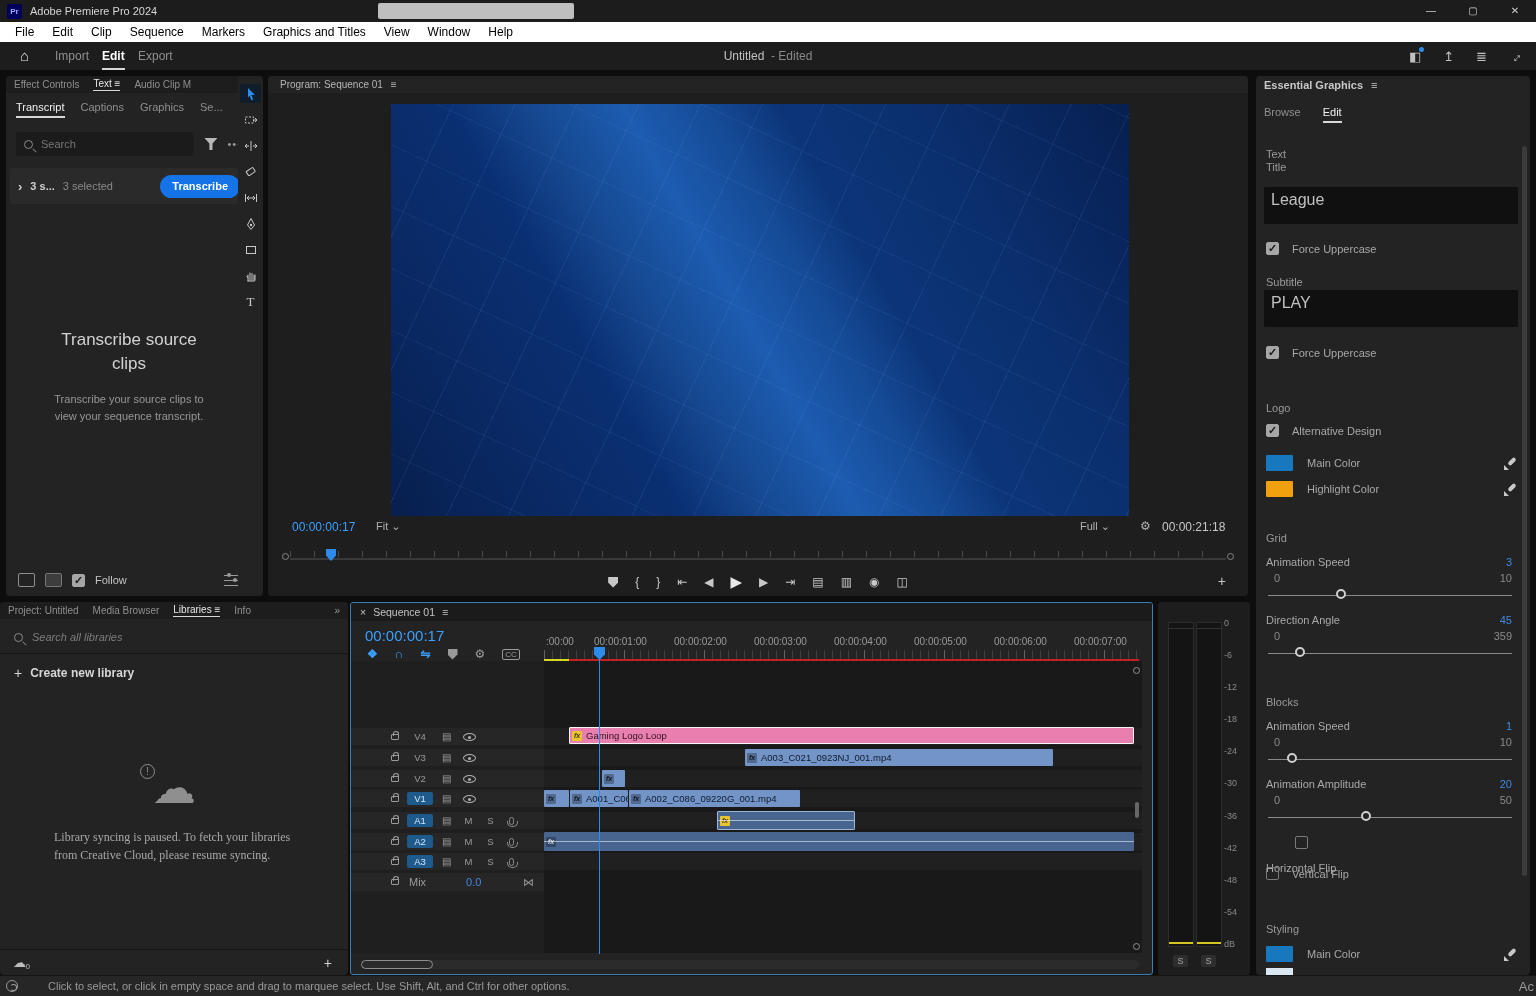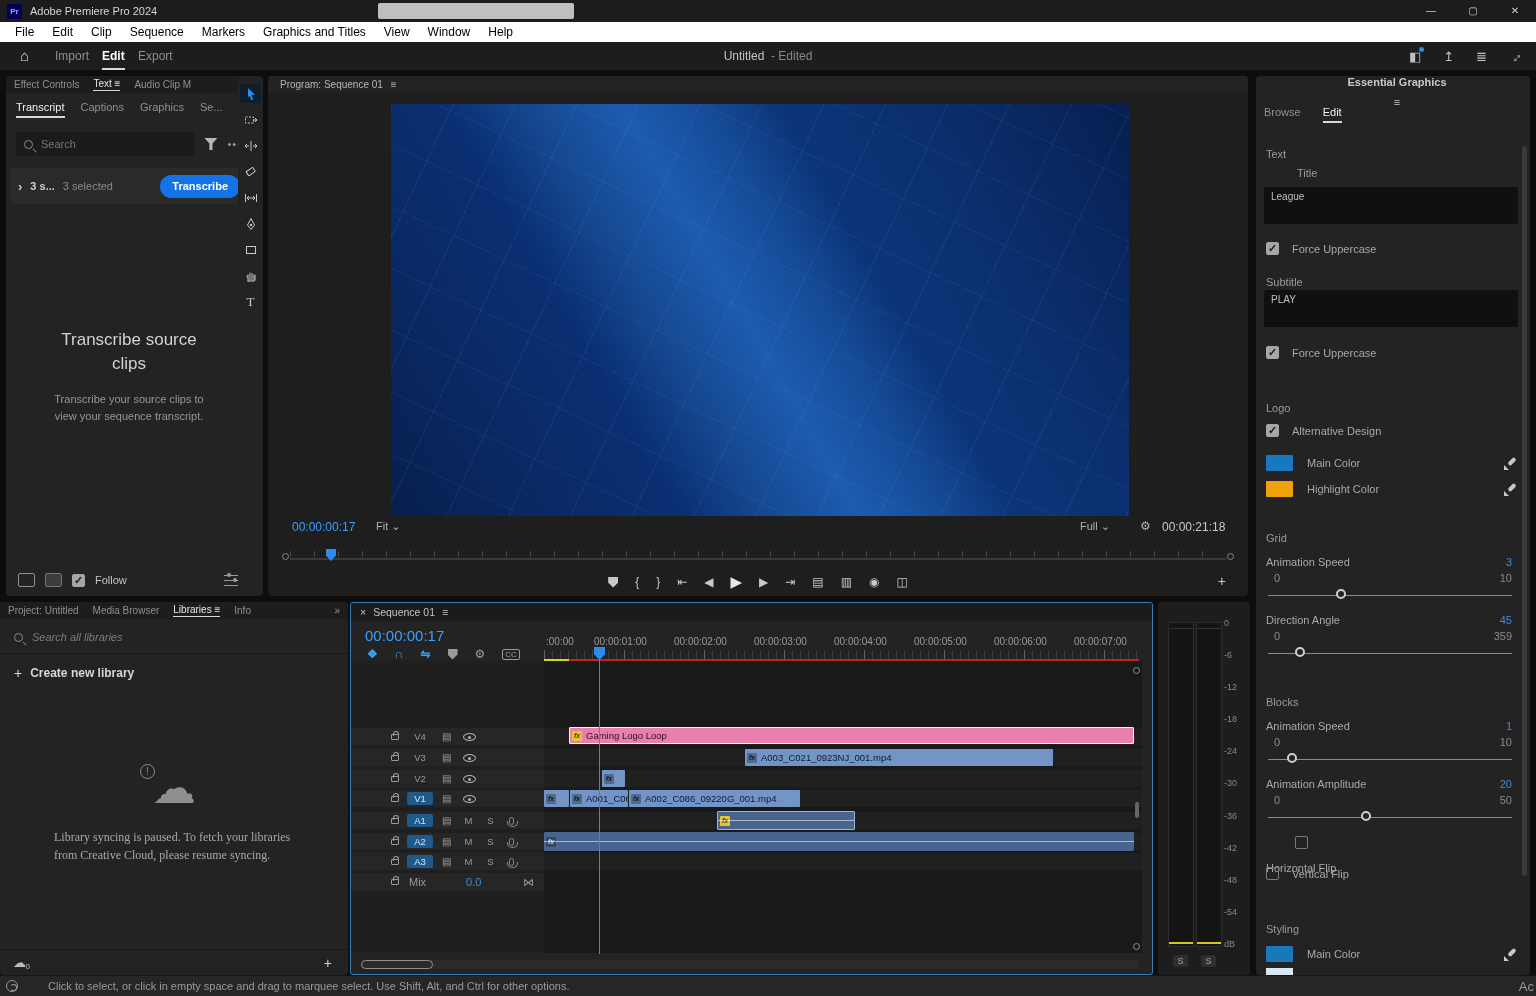"Essential Graphics" #eg .hdr { flex-direction: column -> none }
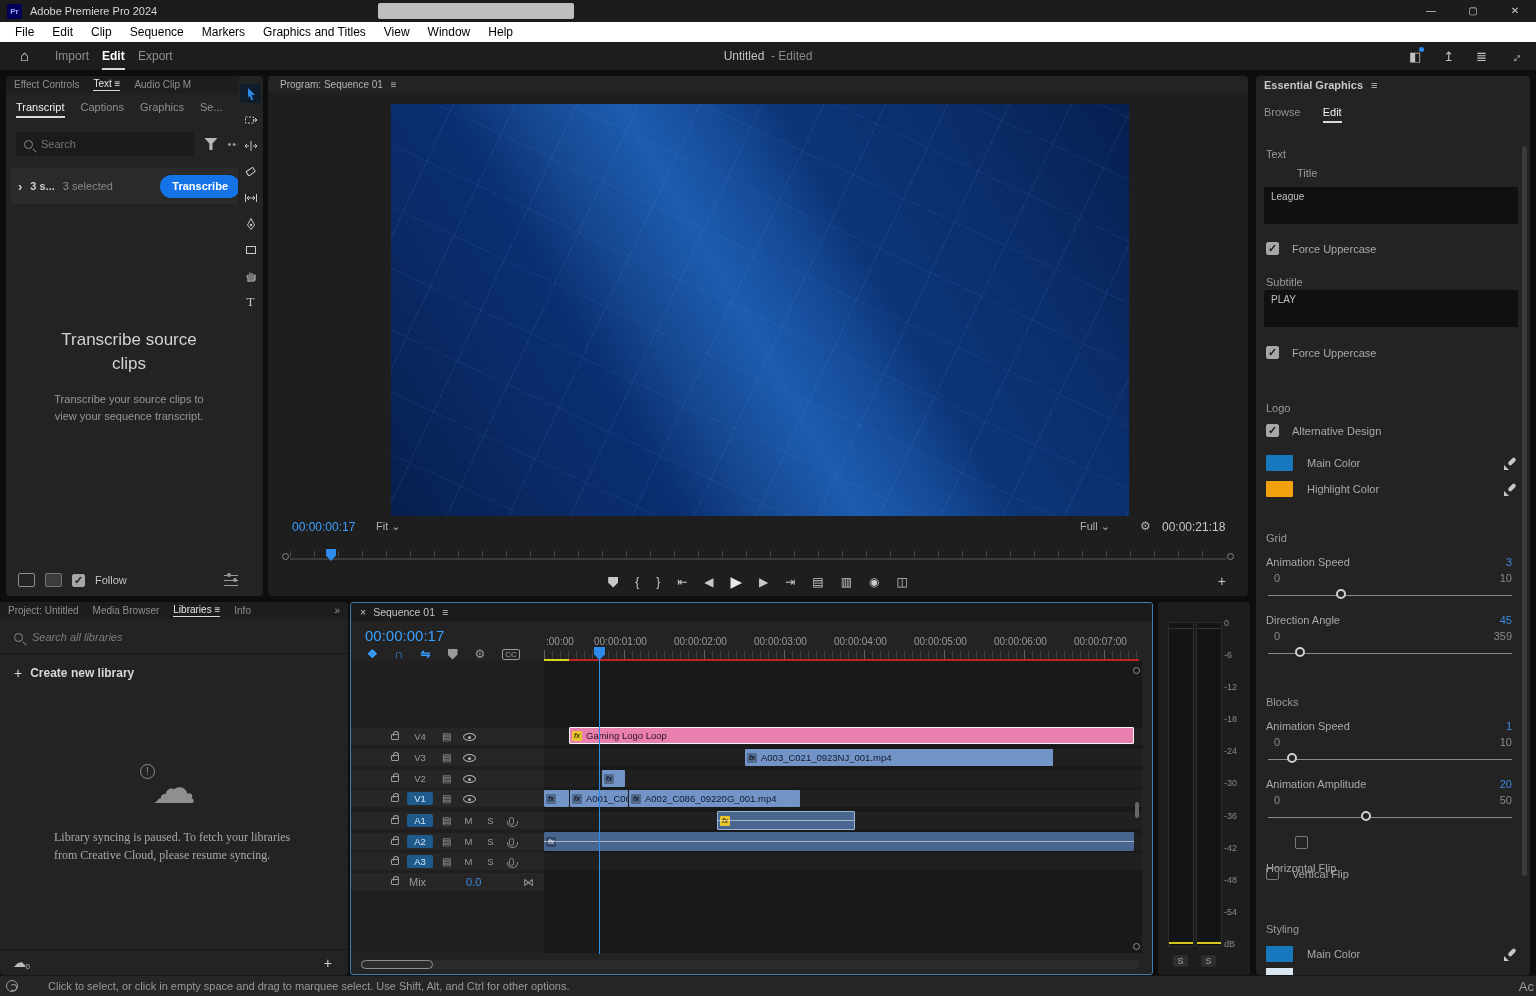"Title" span.eg-label { margin-left: 31px -> none; top: 91px -> 85px }
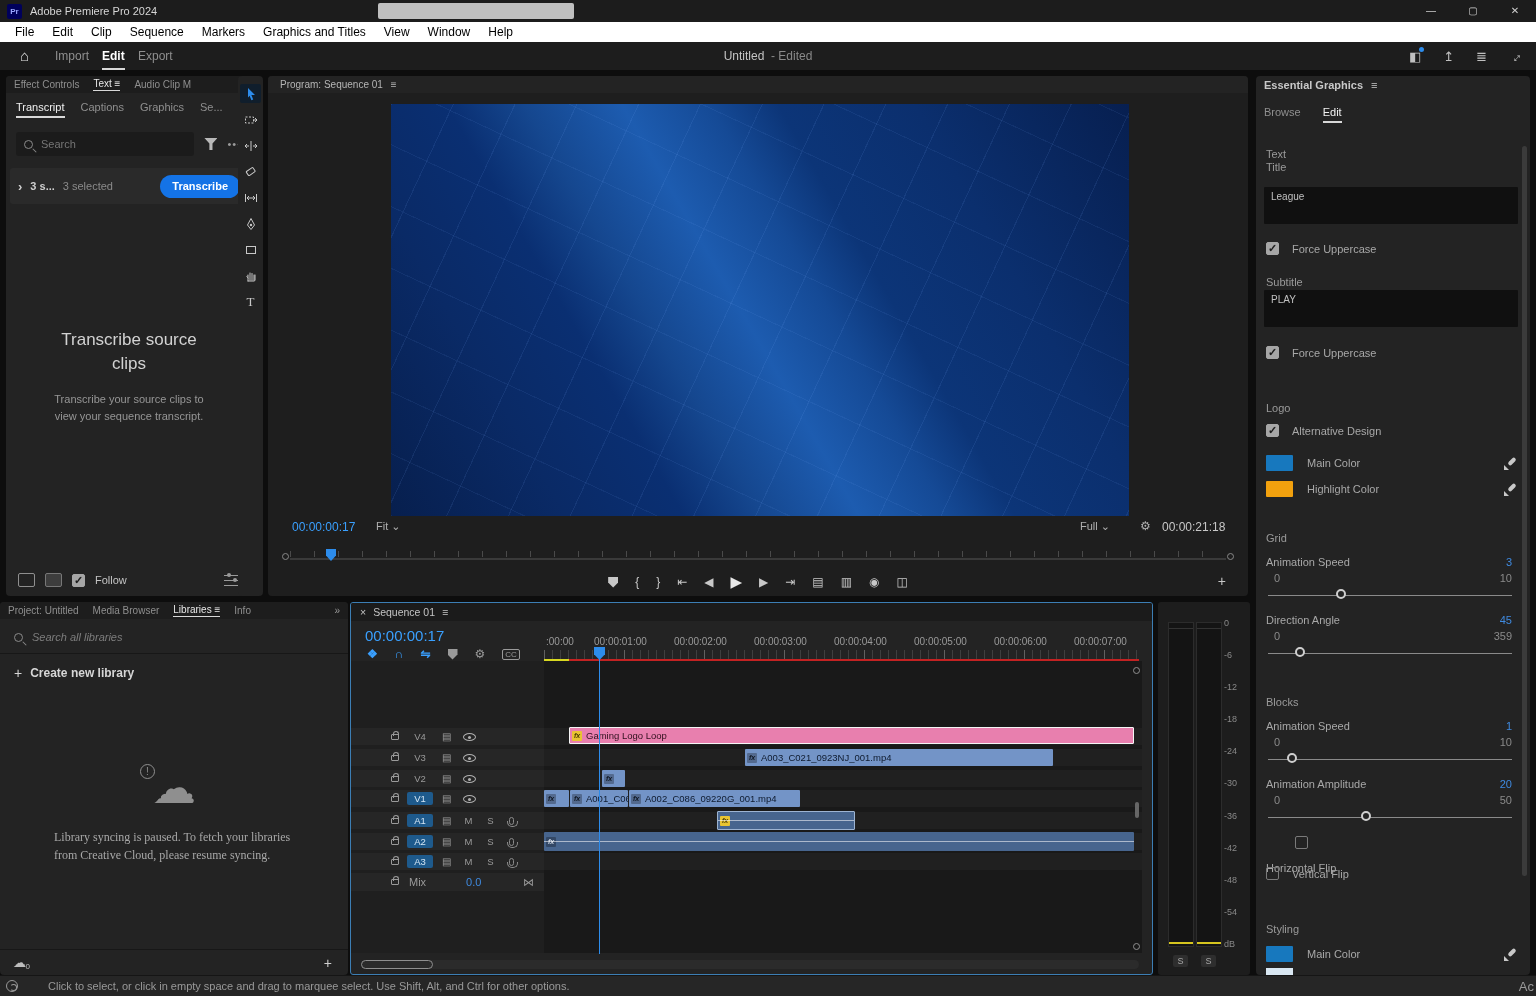"League" .eg-field { font-size: 10px -> 16px }
